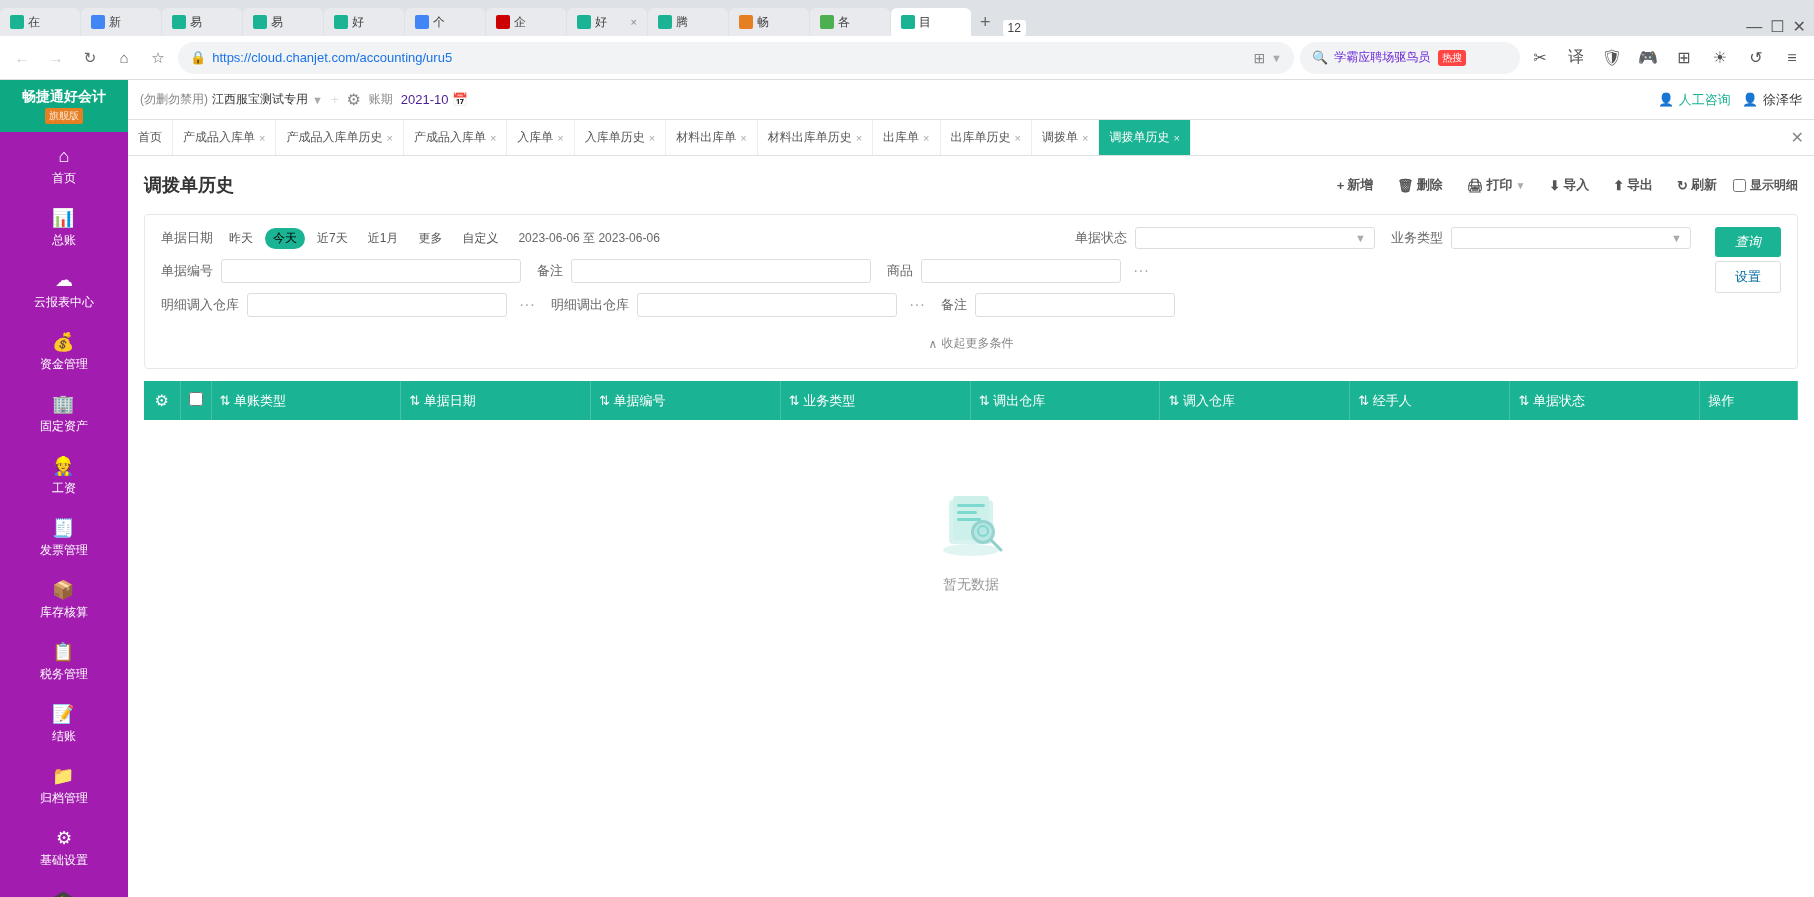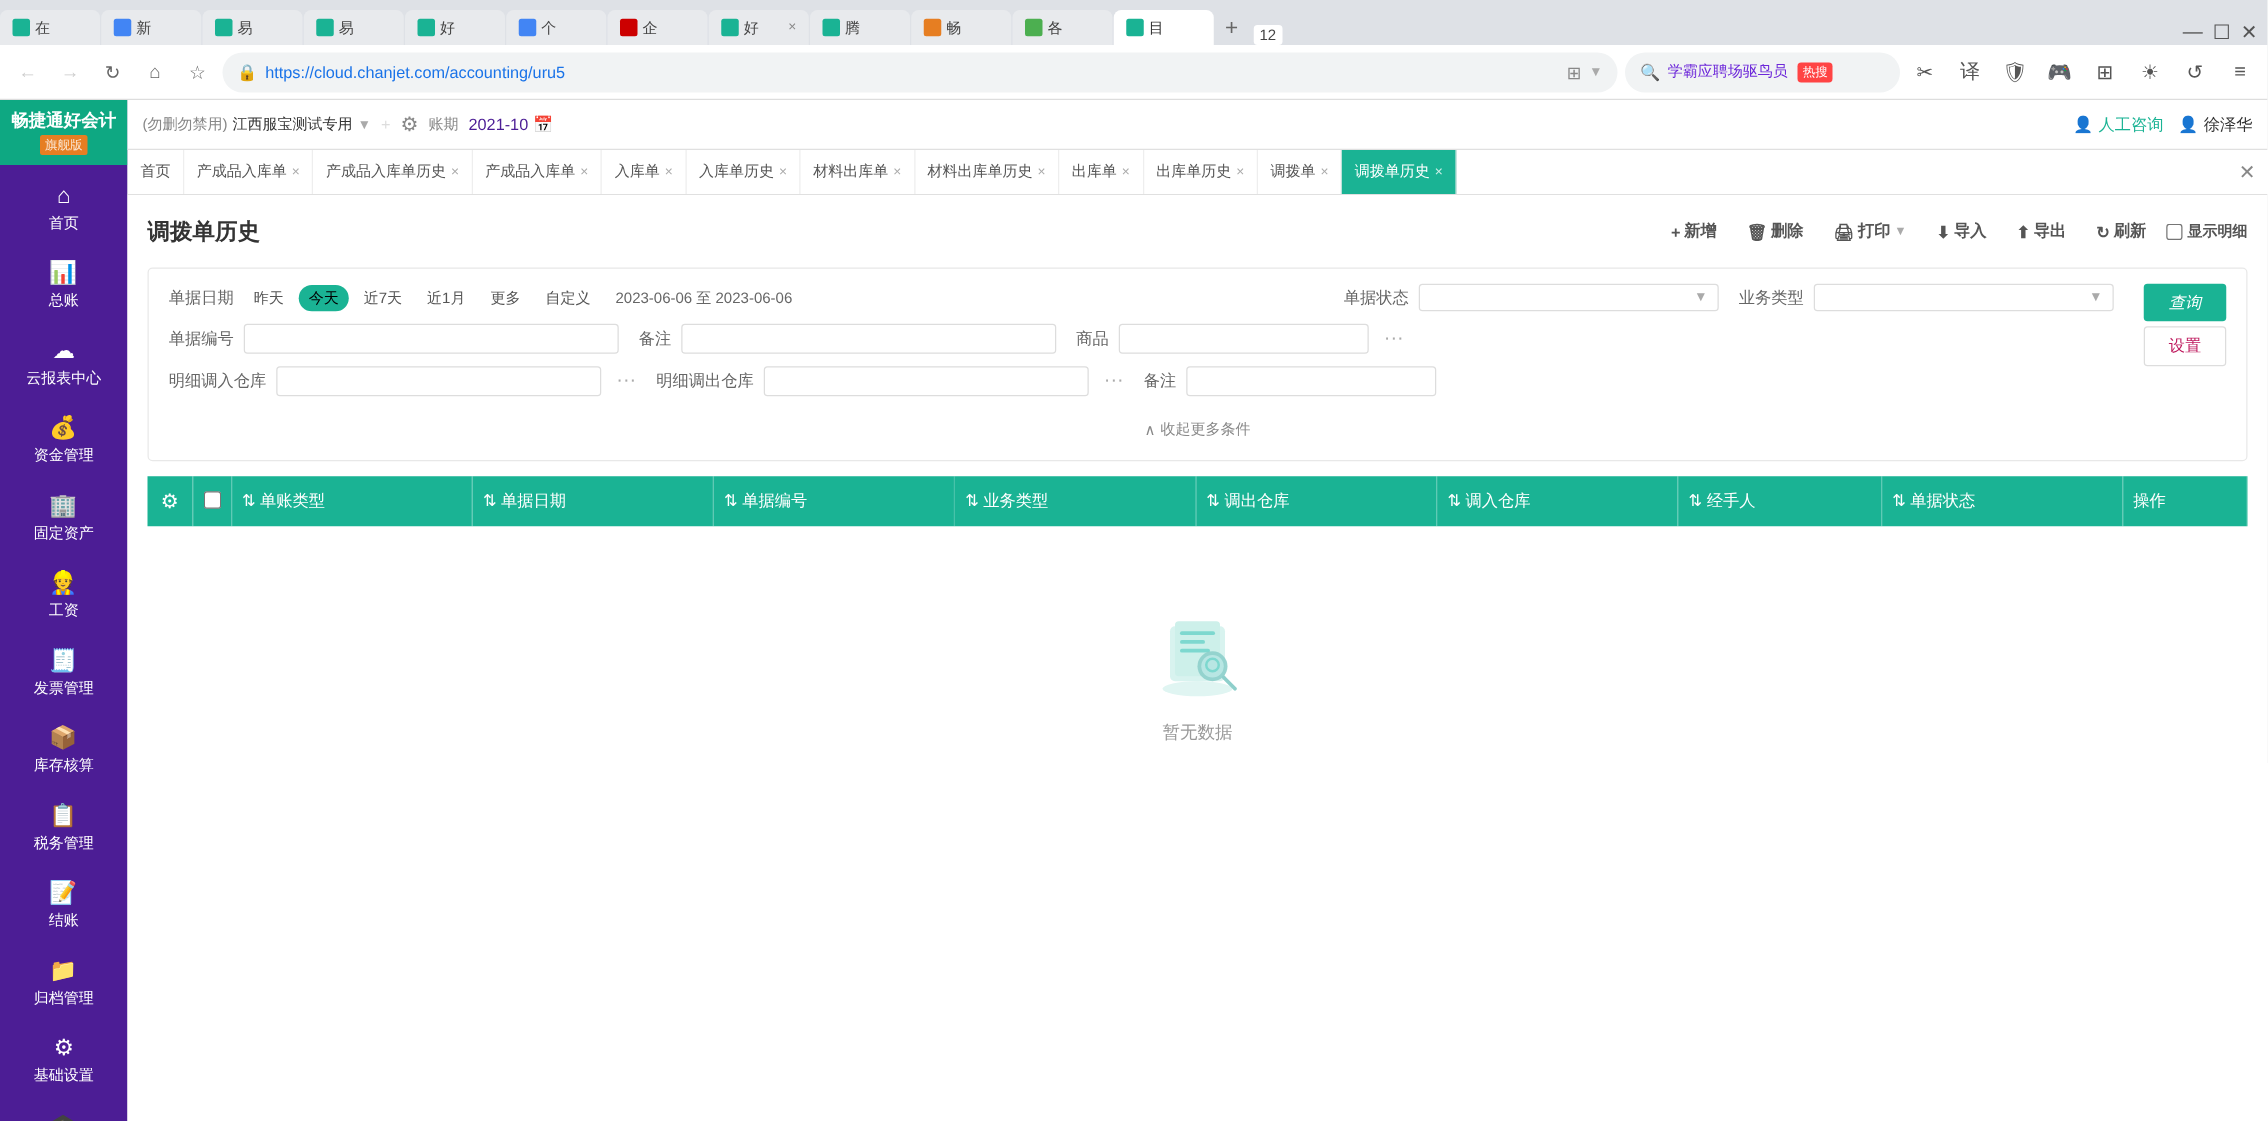"畅捷通好会计" .sidebar { background: #4c1d95 -> #a21caf; width: 102px -> 128px }
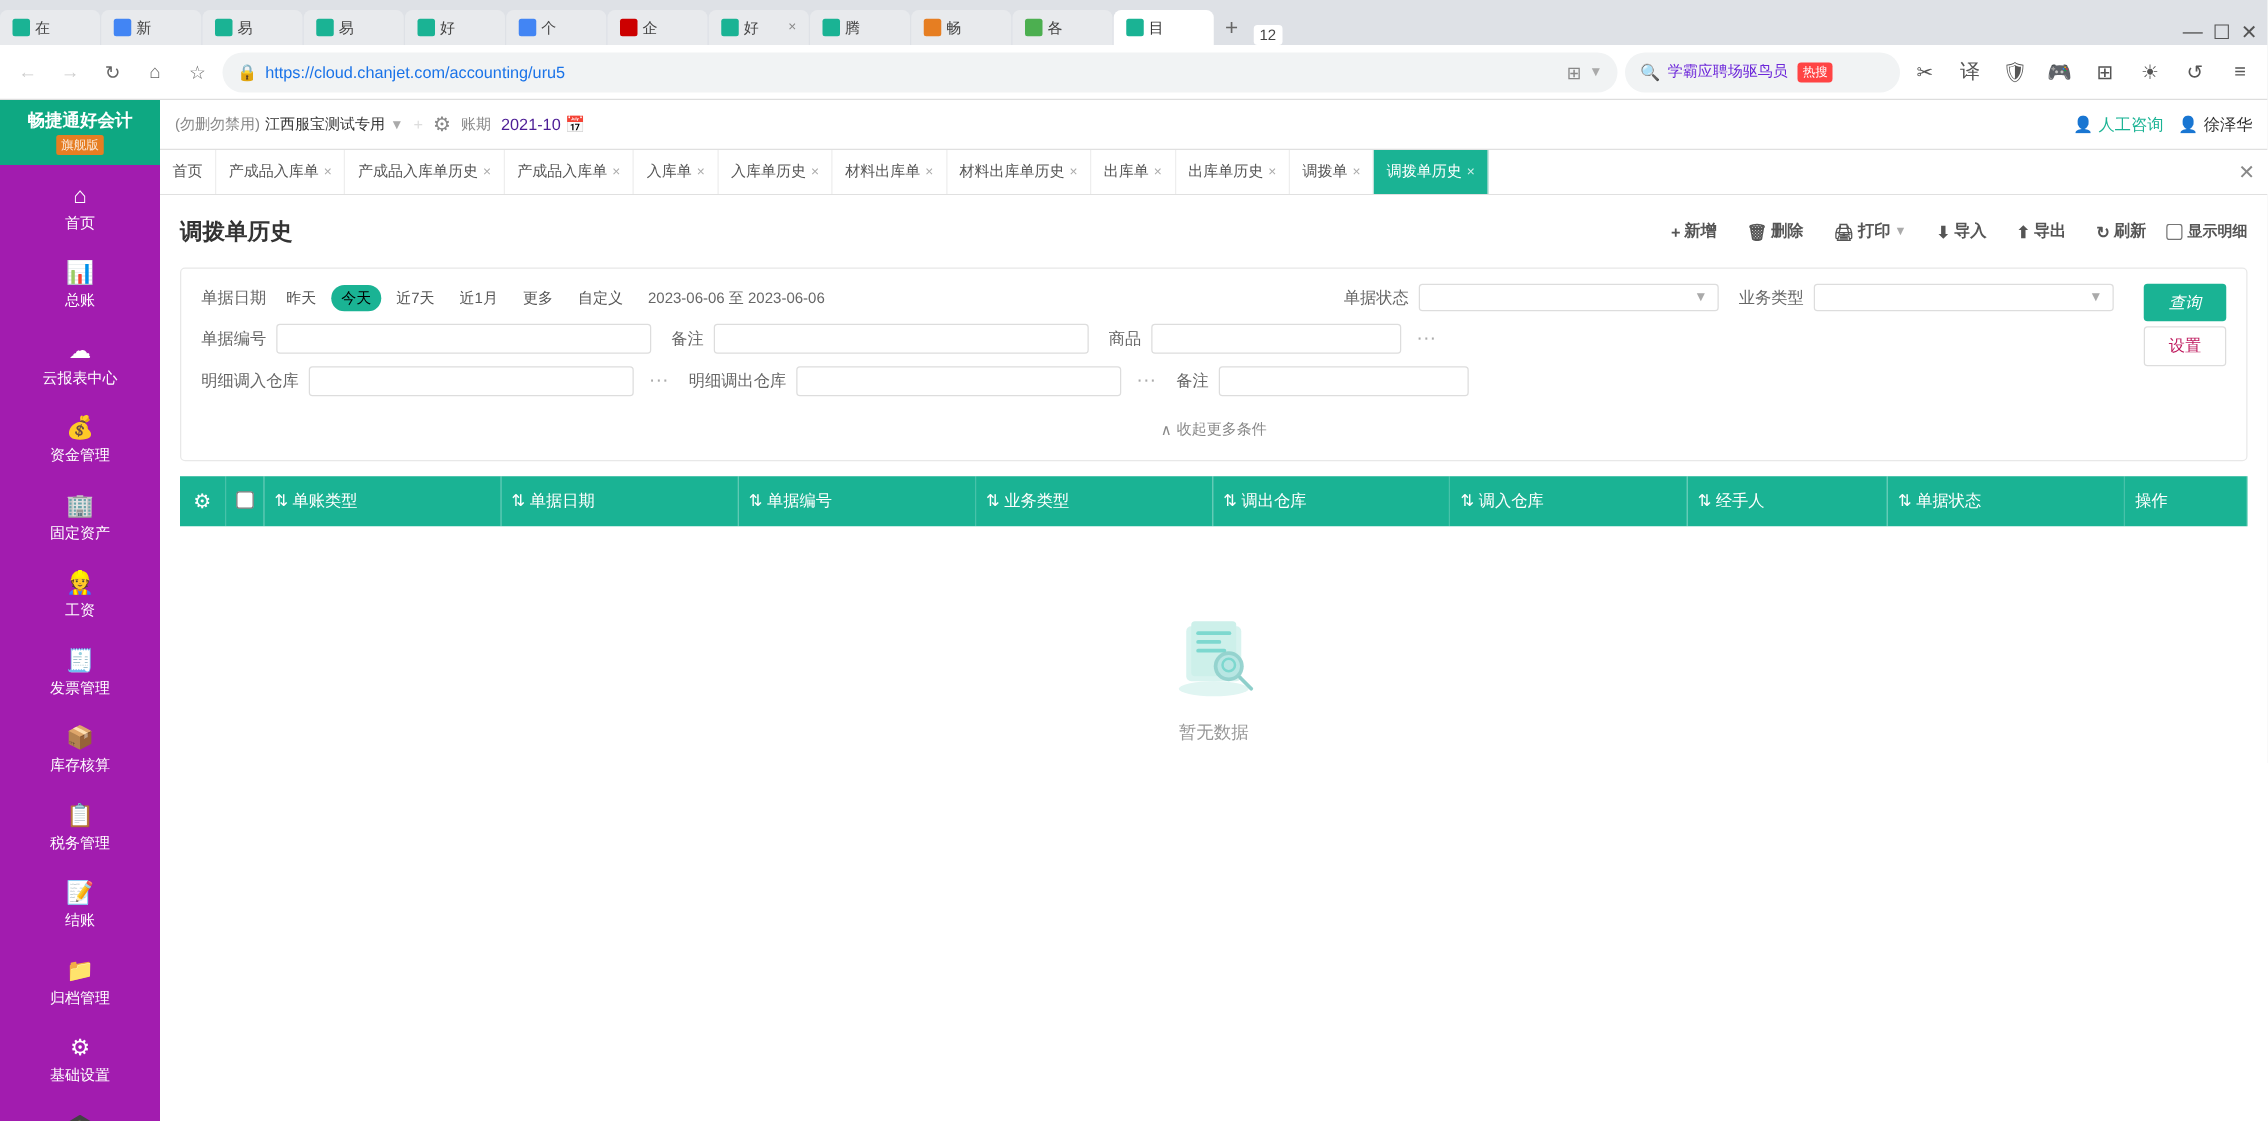"设置" .set-btn { color: #be185d -> #0369a1 }
